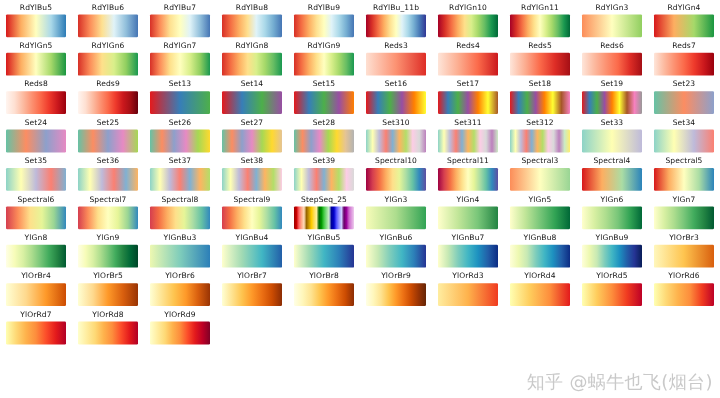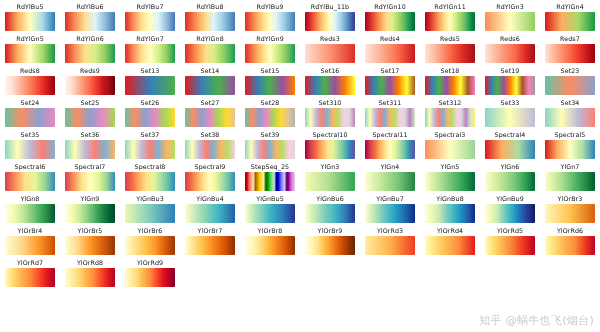"知乎 @蜗牛也飞(烟台)" #watermark { font-size: 11px -> 15px }
